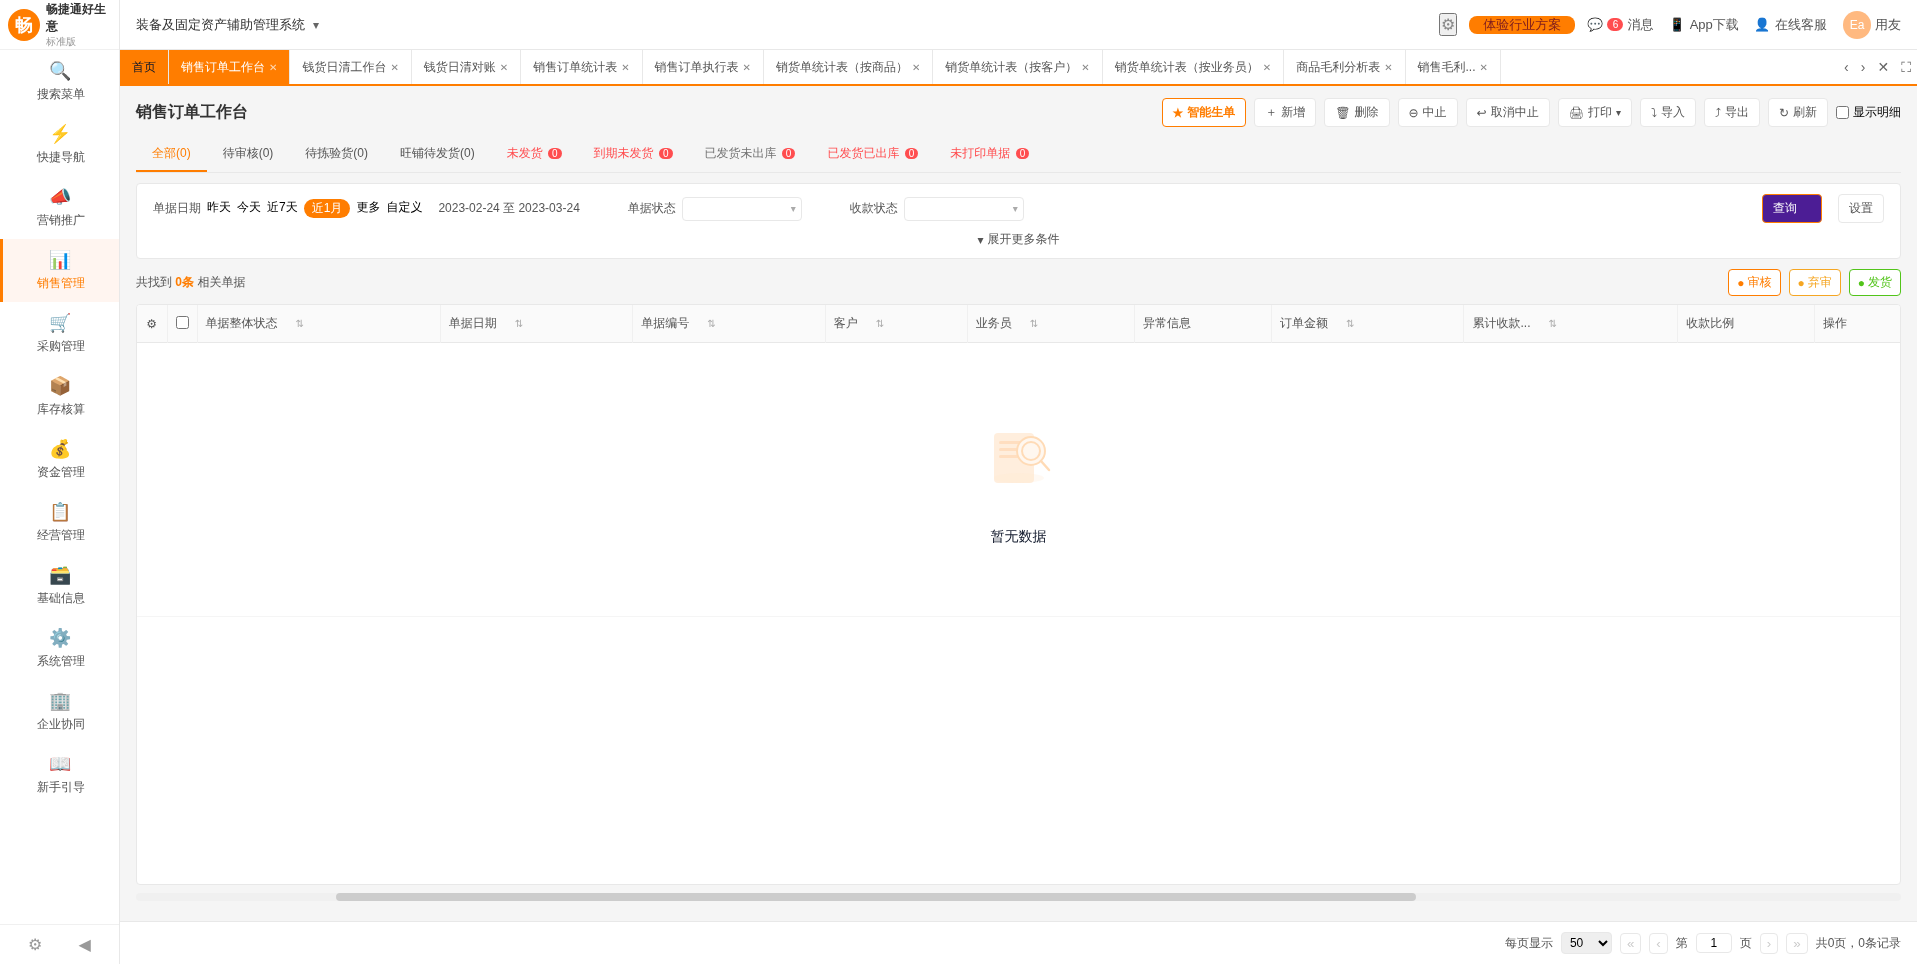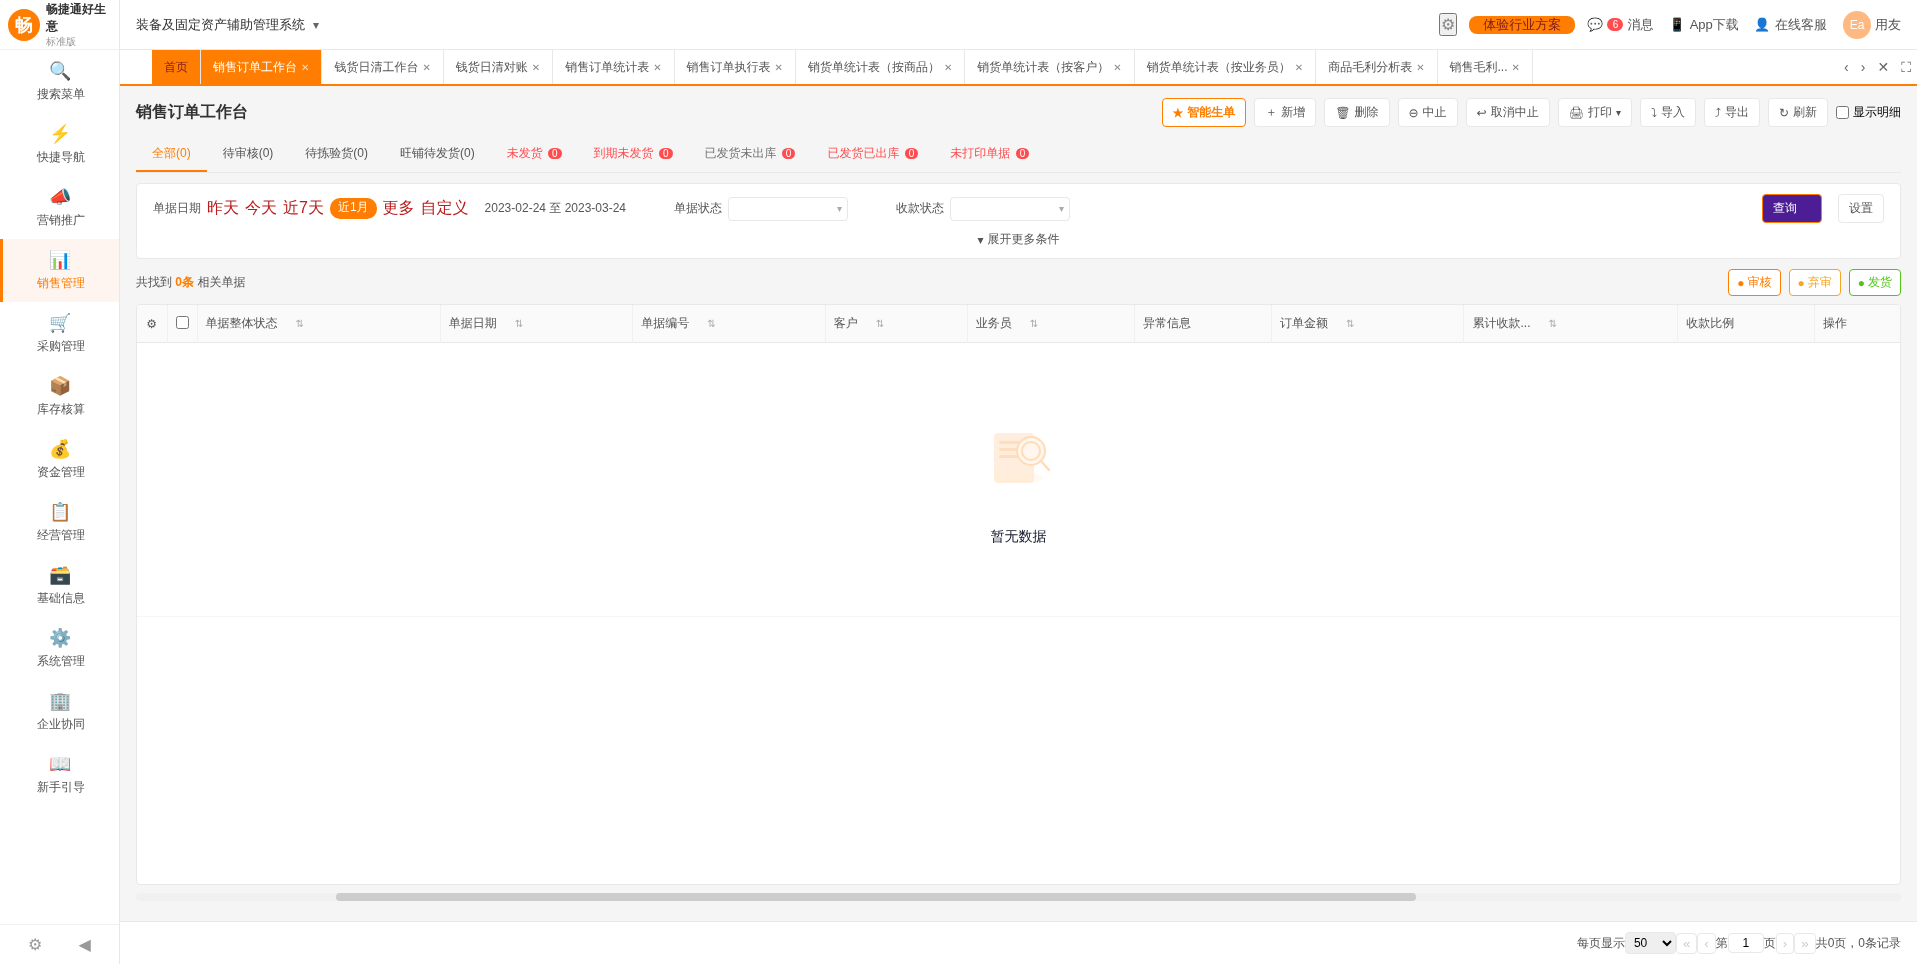"首页" .tab.home { color: #7f1d1d -> #0f172a; margin-left: 32px -> none }
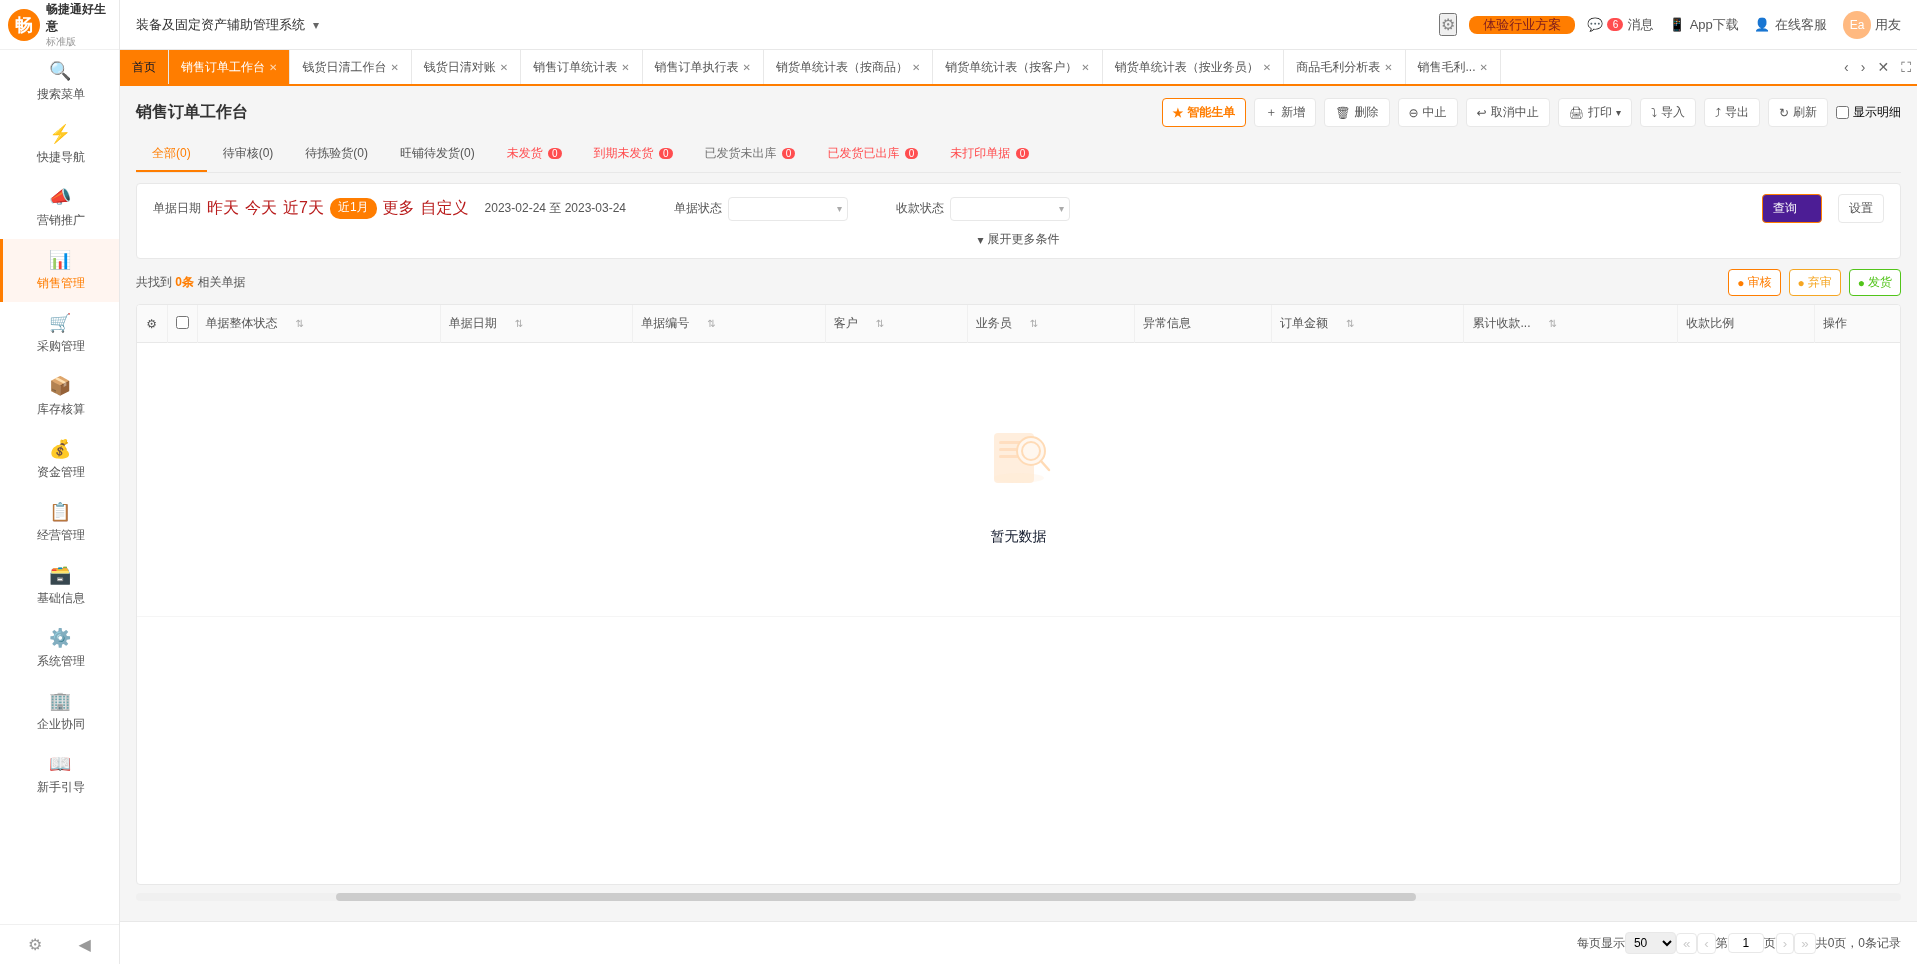"昨天" .filter-date-link { color: #b91c1c -> #000000; font-size: 16px -> 12px }
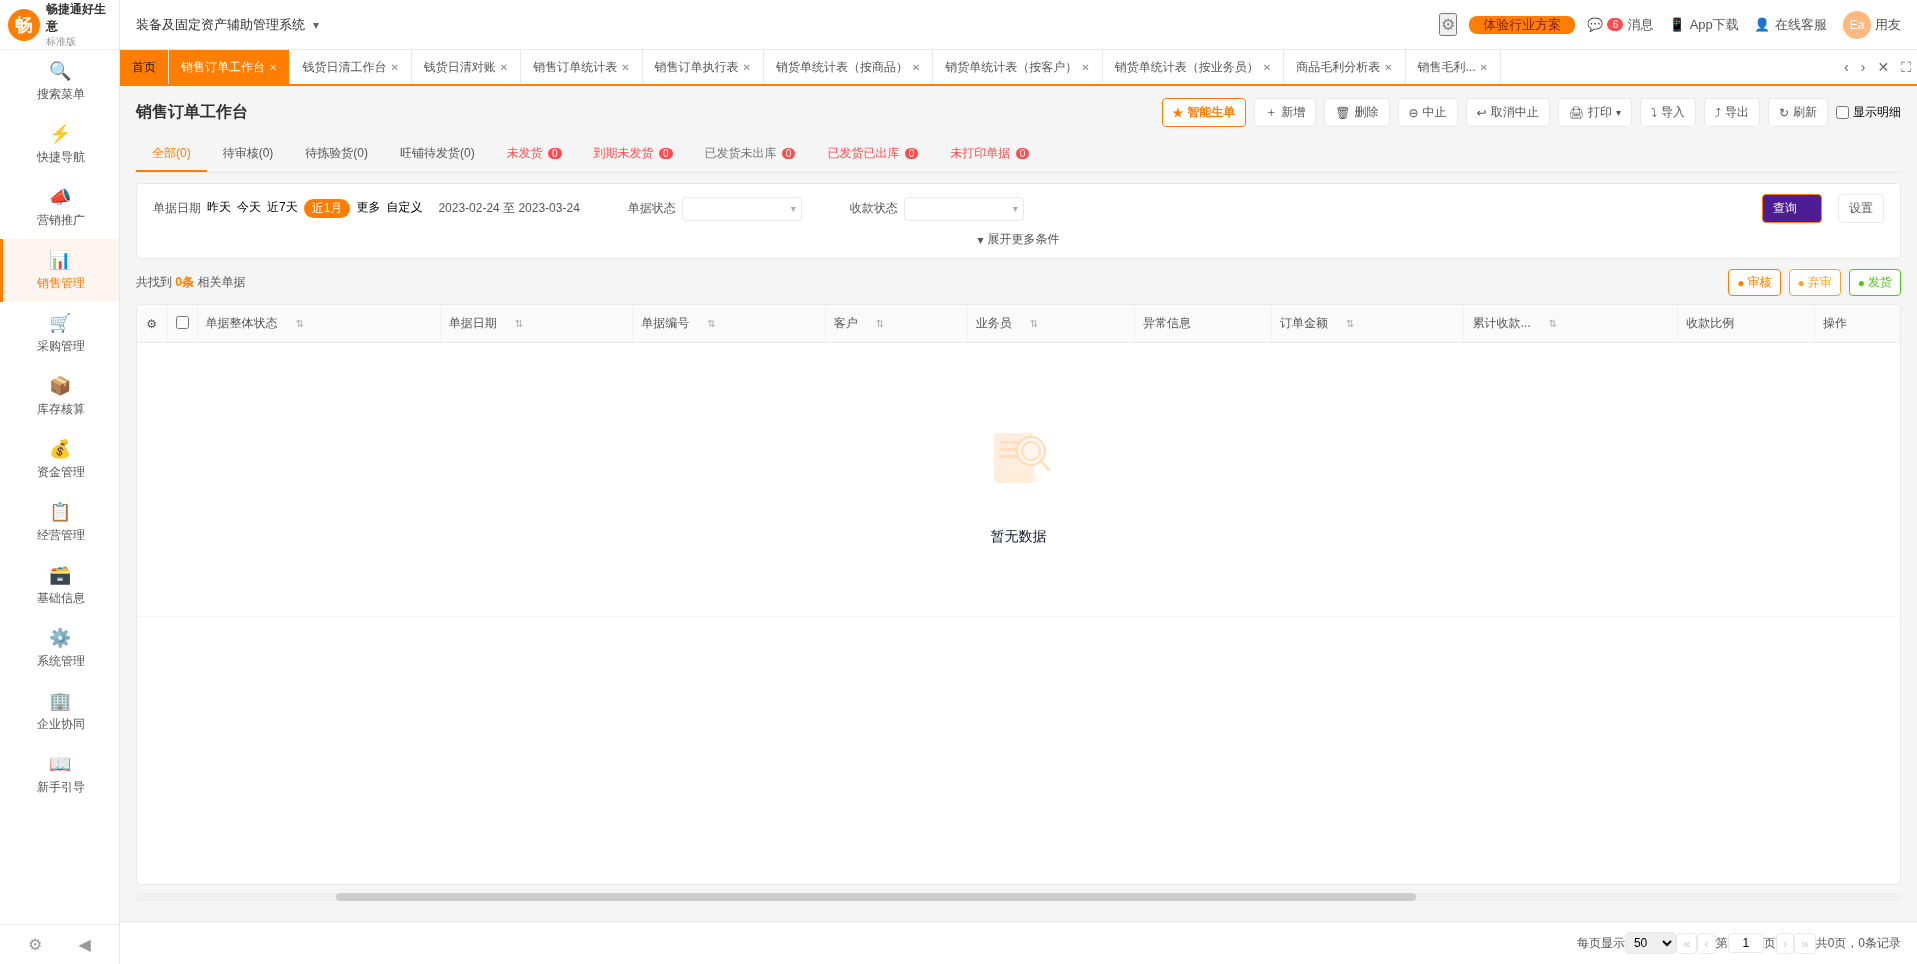"每页显示" .pagination { gap: none -> 8px }
